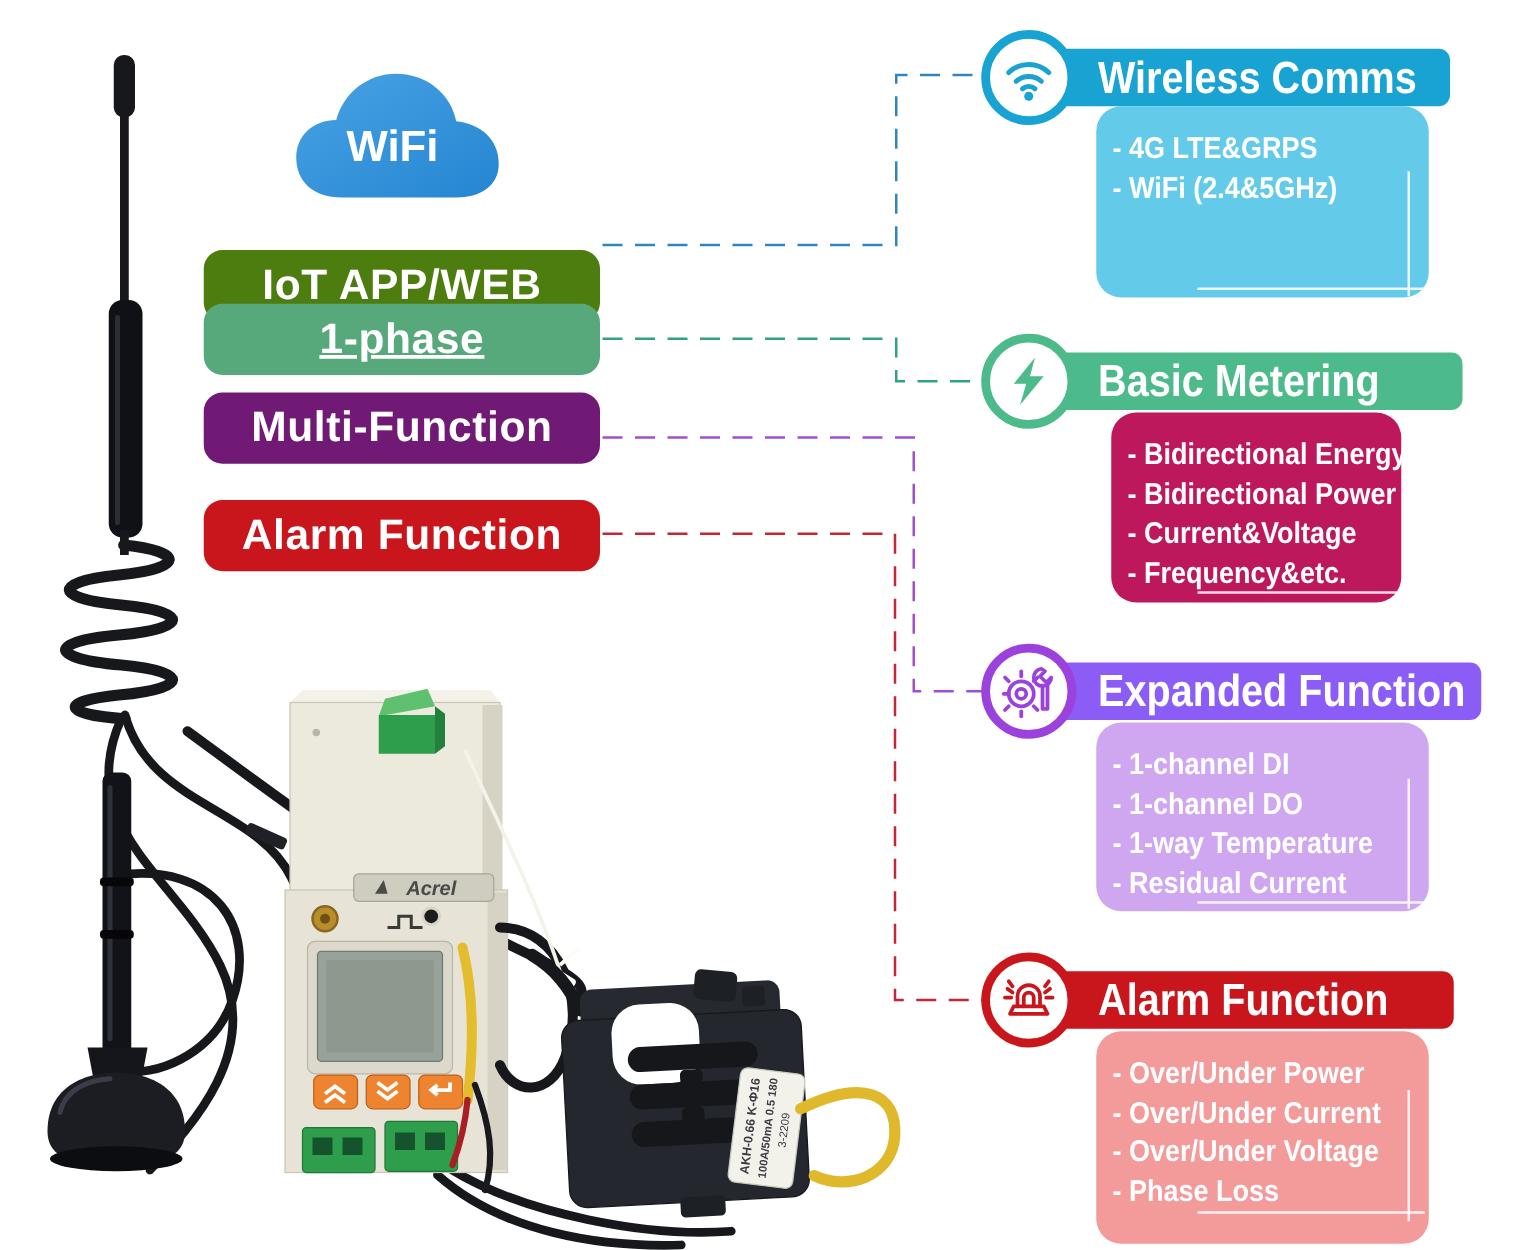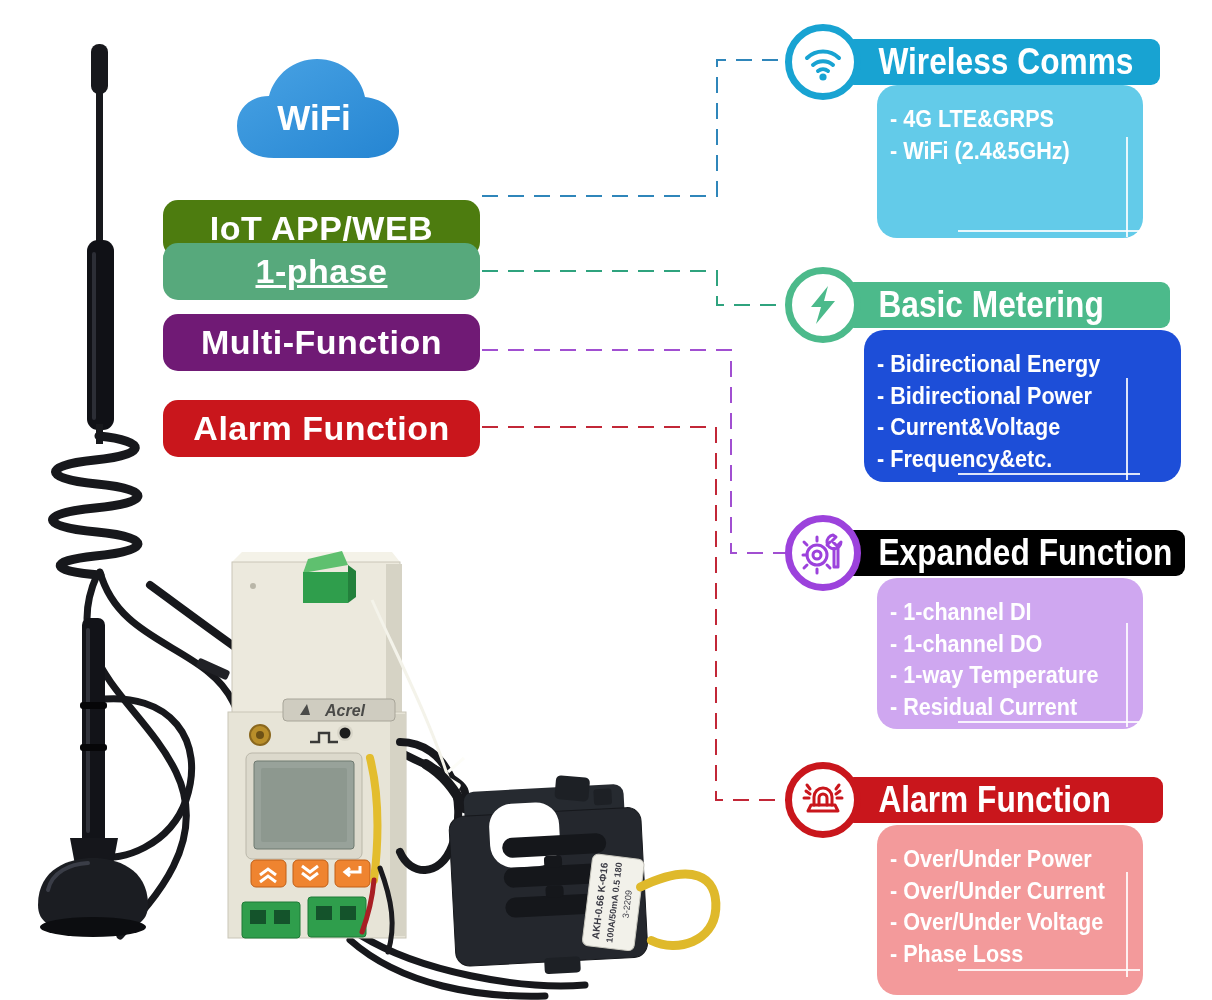"- Bidirectional Energy" #c2-bod { background: #1d4ed8 -> #be185d; left: 864px -> 889px; width: 317px -> 232px }
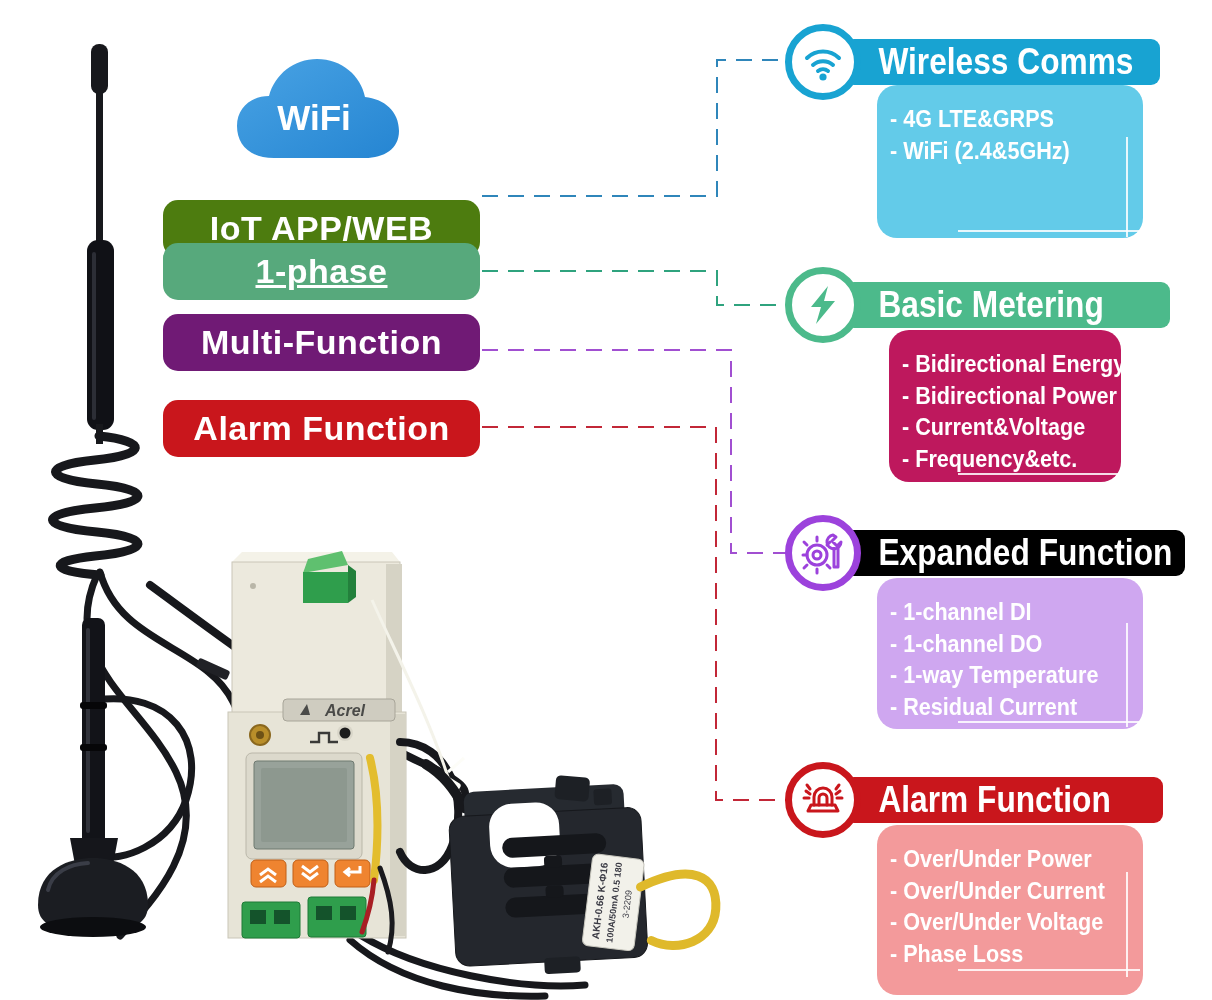"Expanded Function" #c3-hdr { background: #000000 -> #8b5cf6 }
